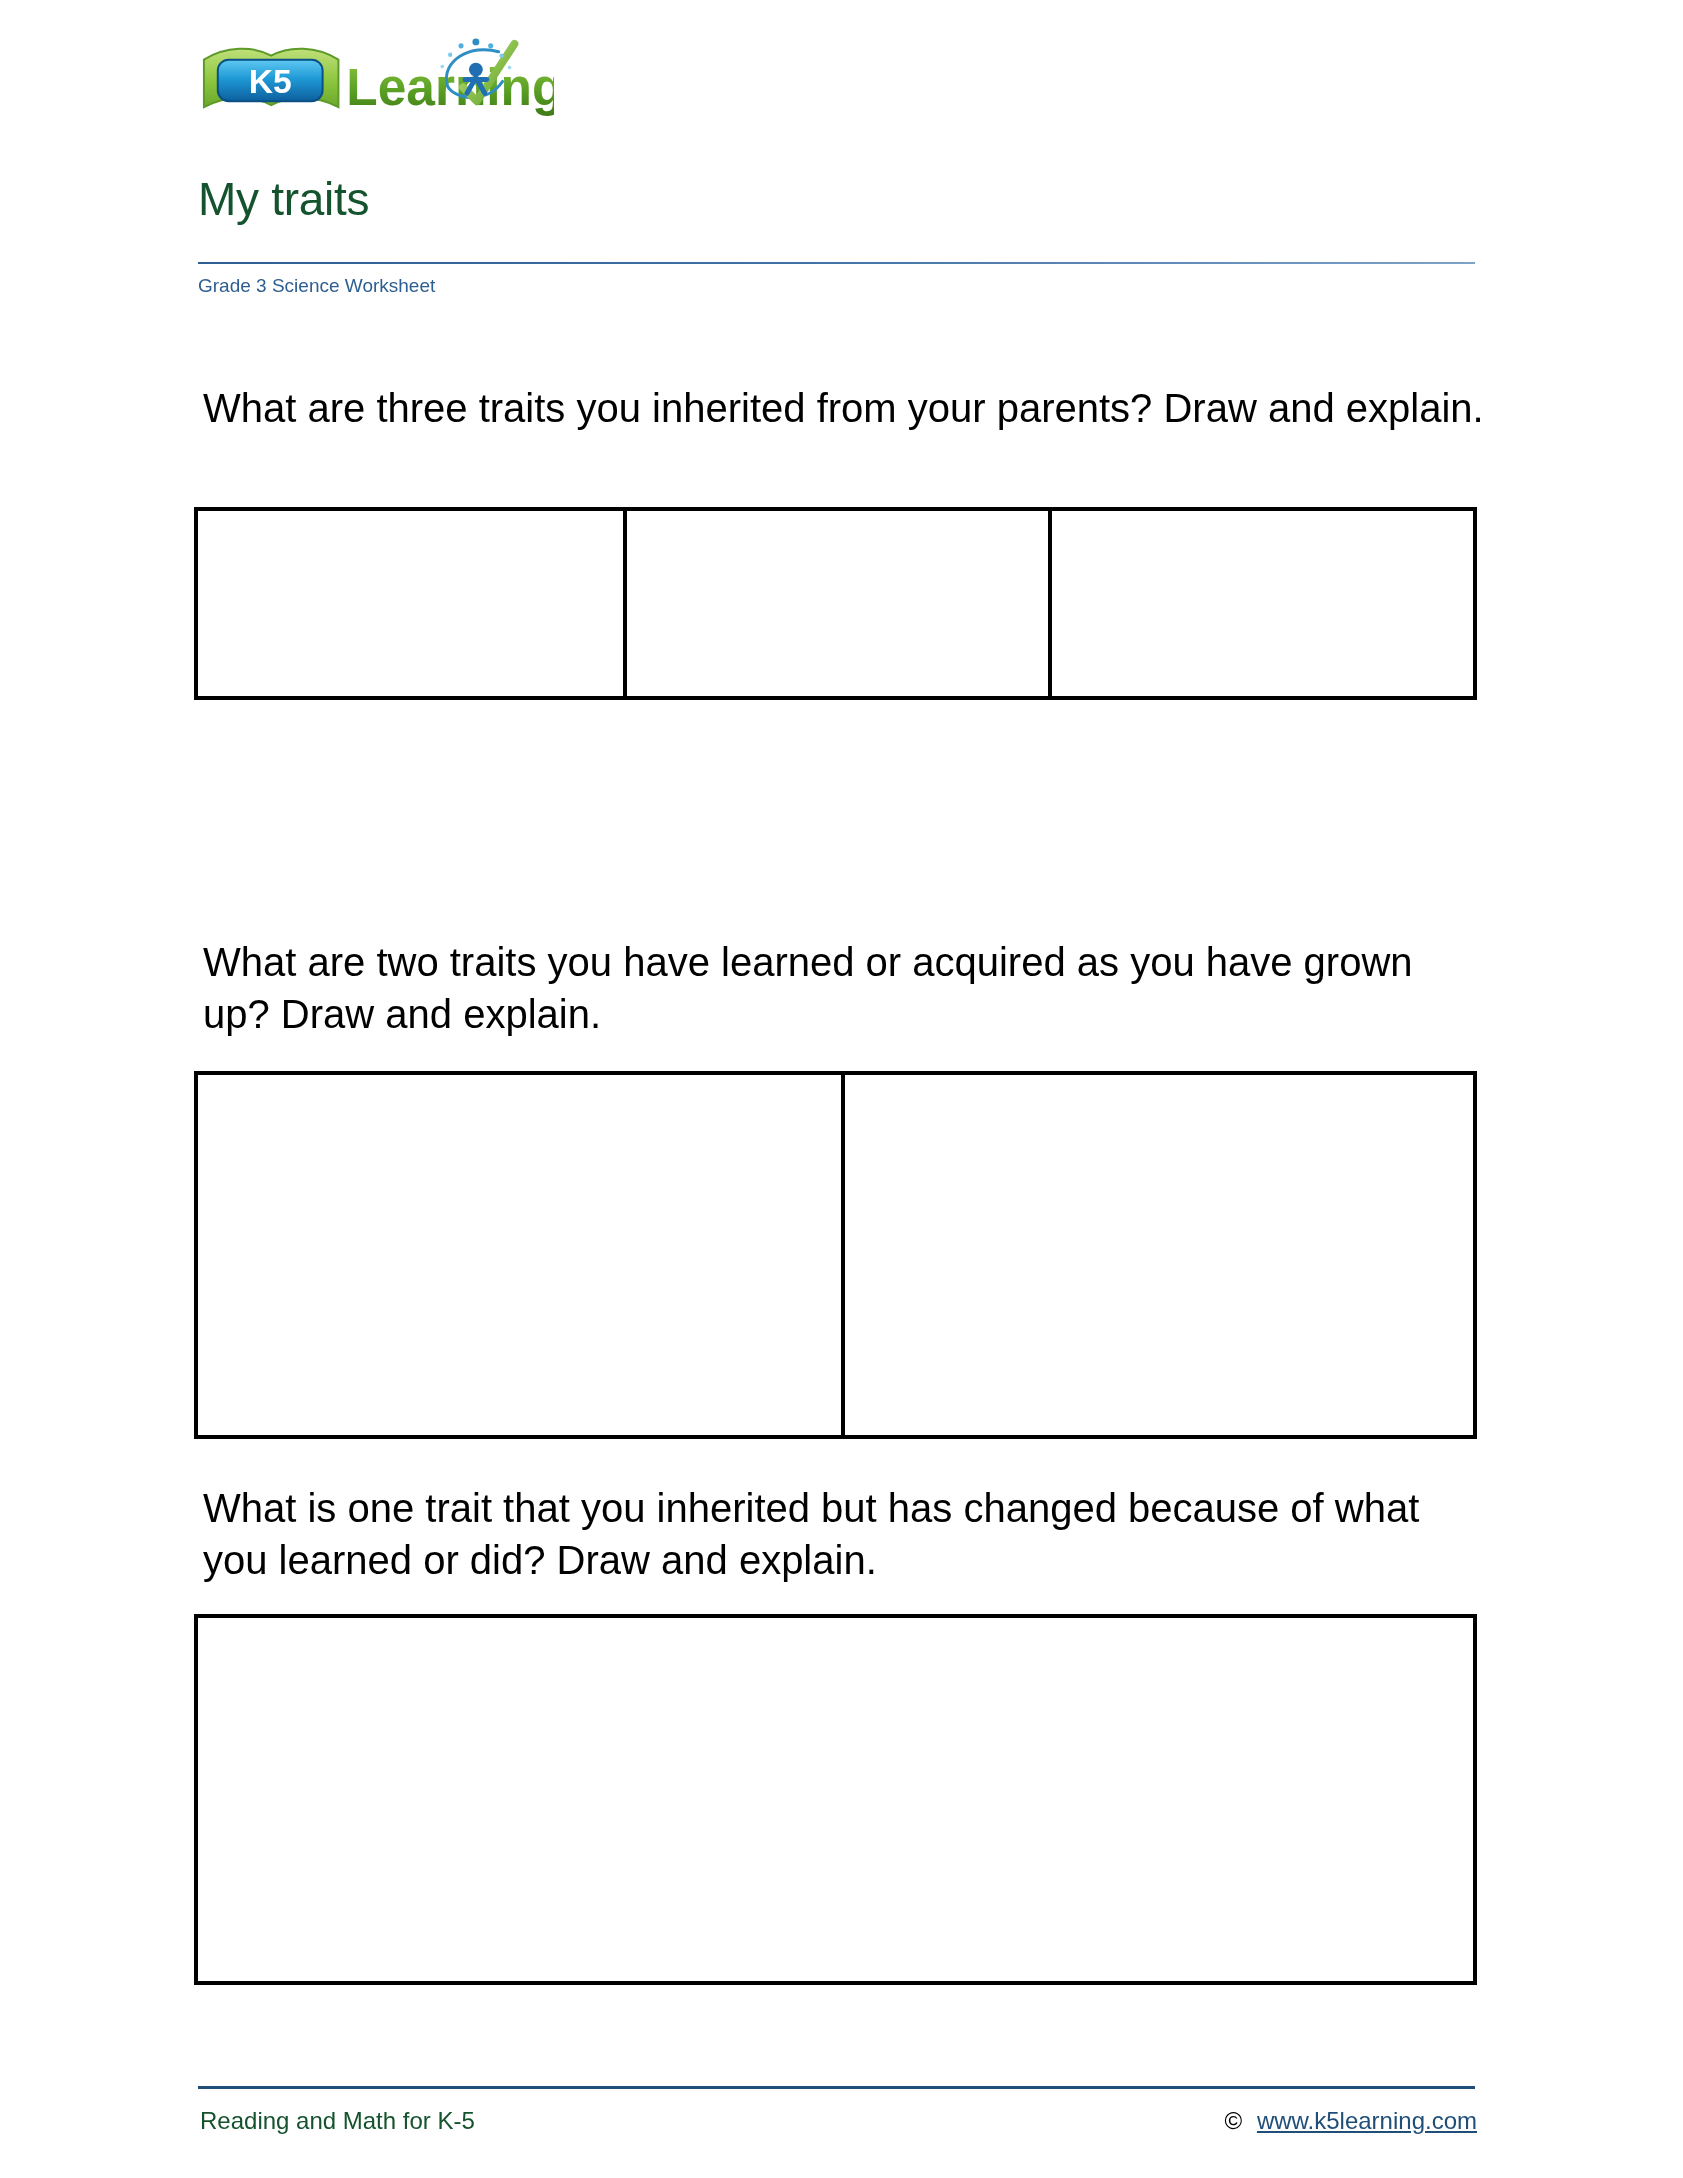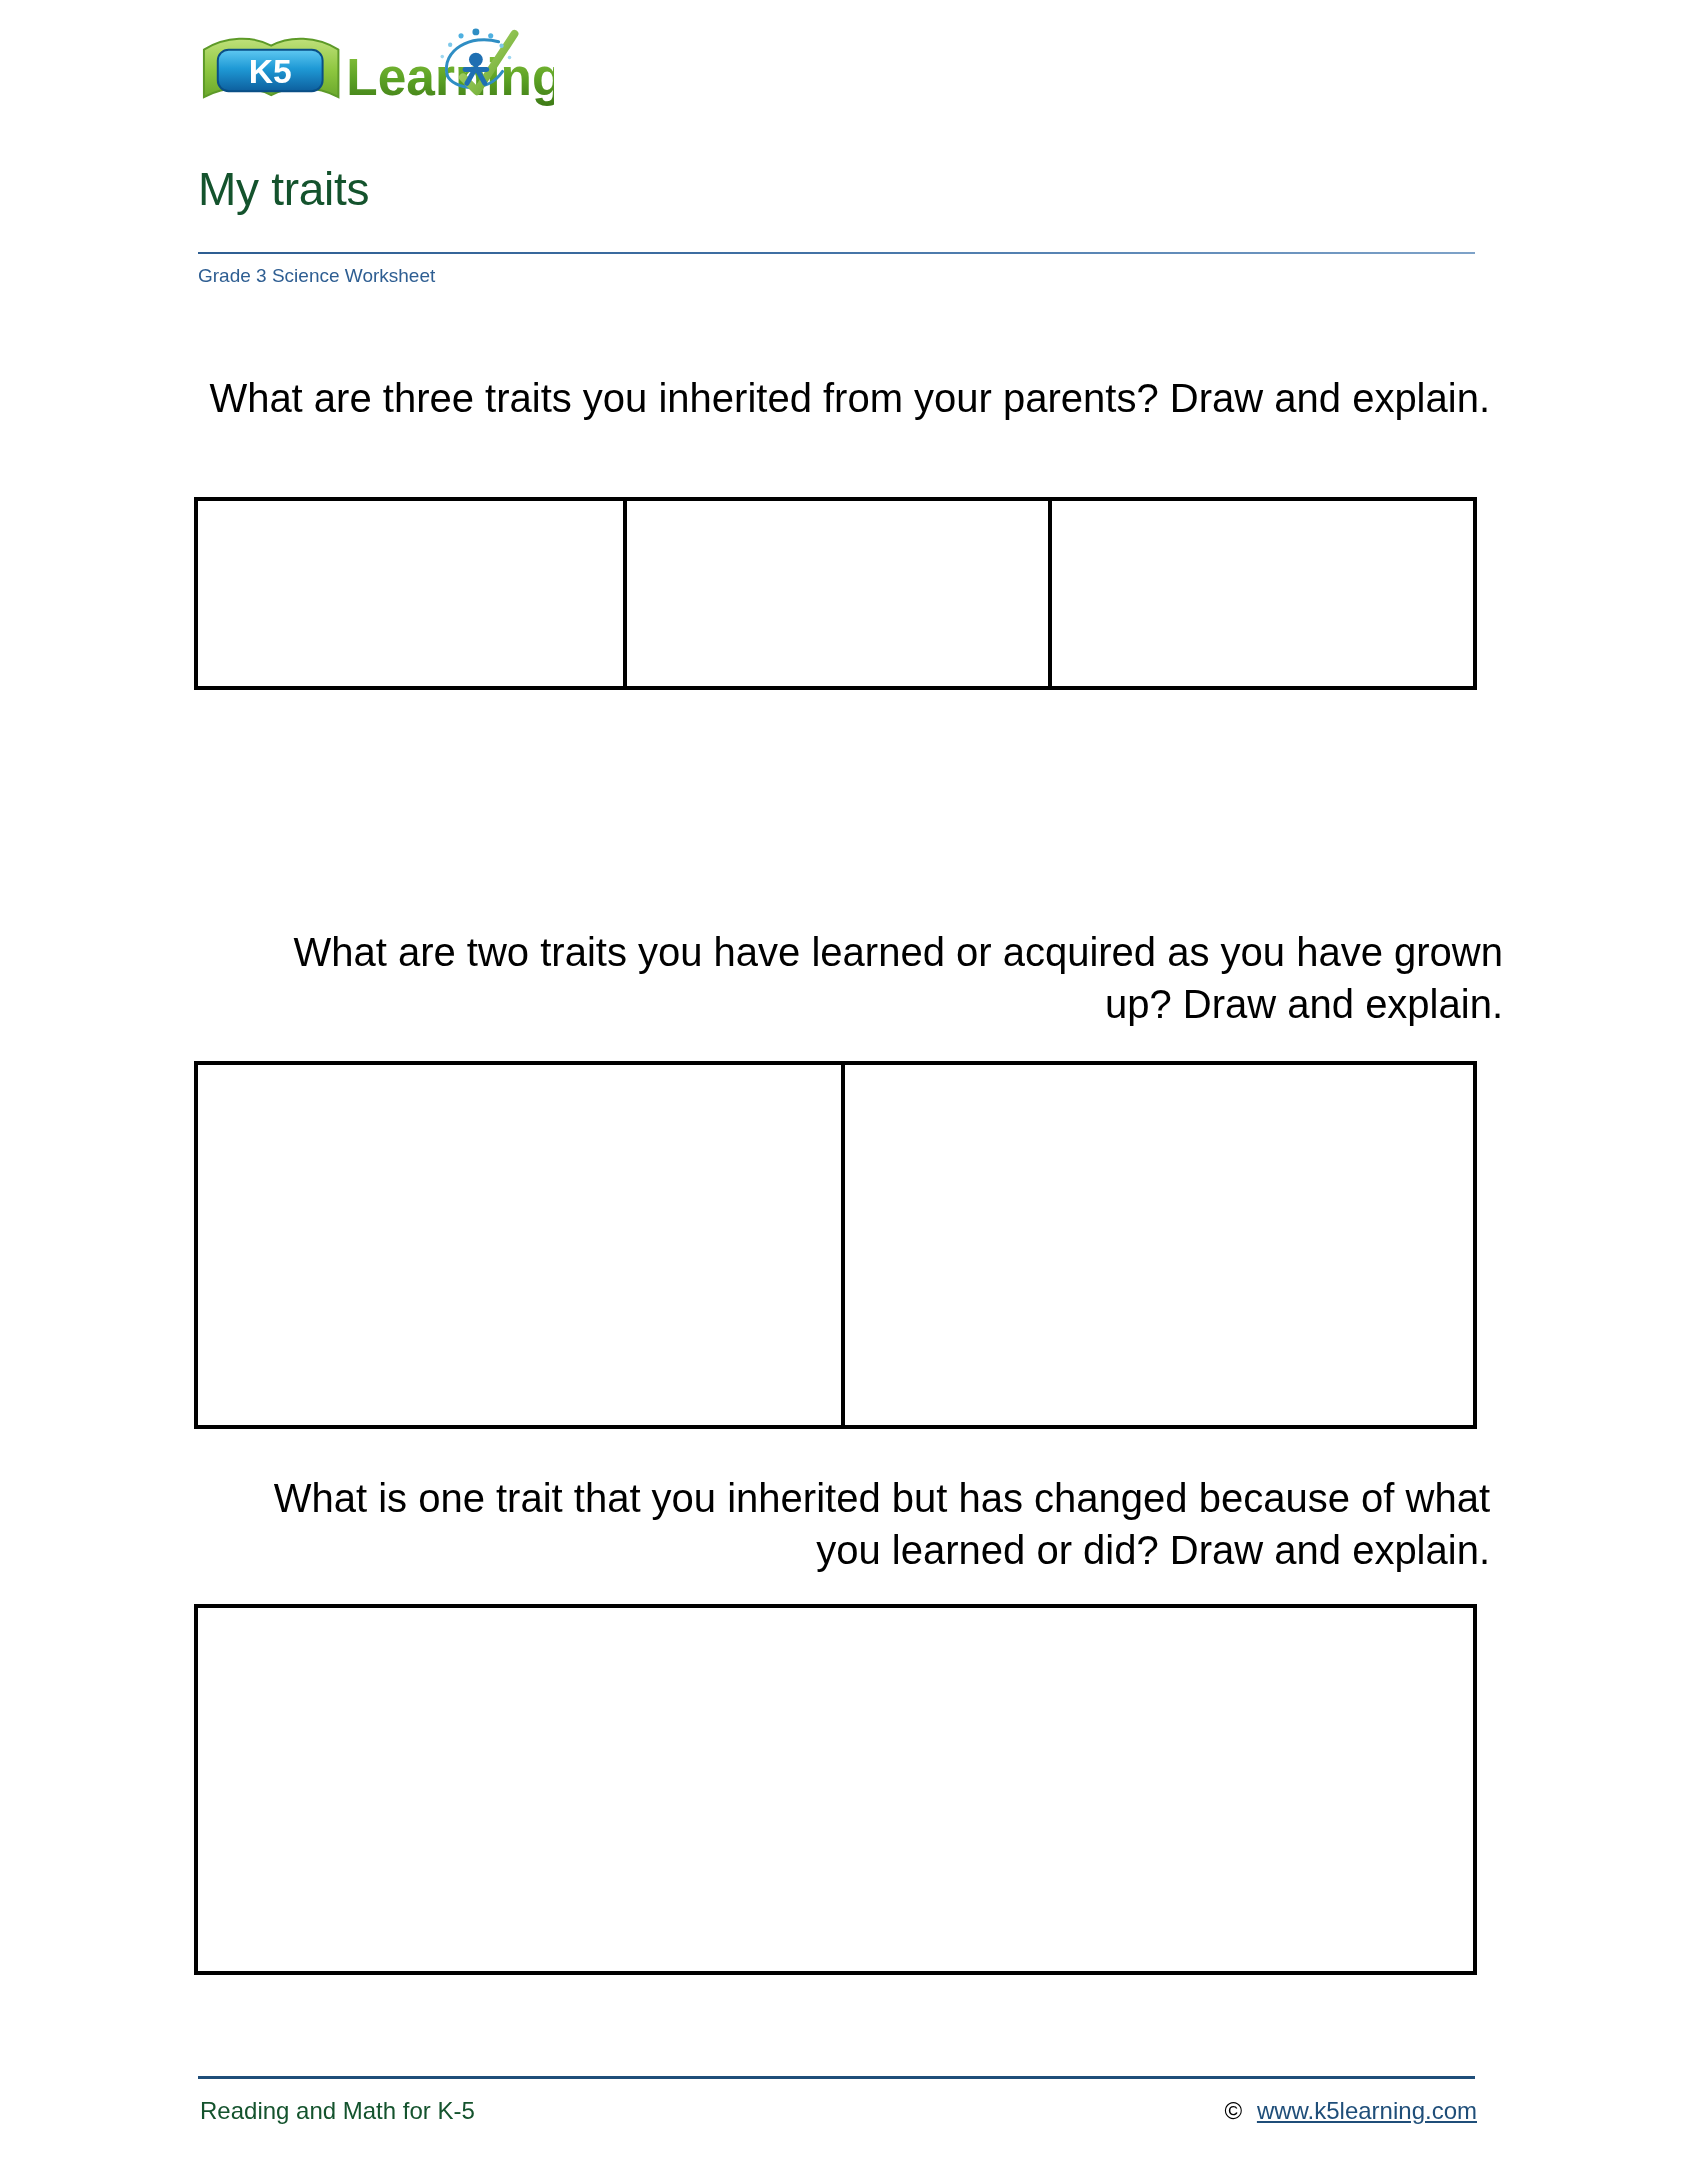"K5" .page { text-align: right -> none; top: 0 -> 10px }
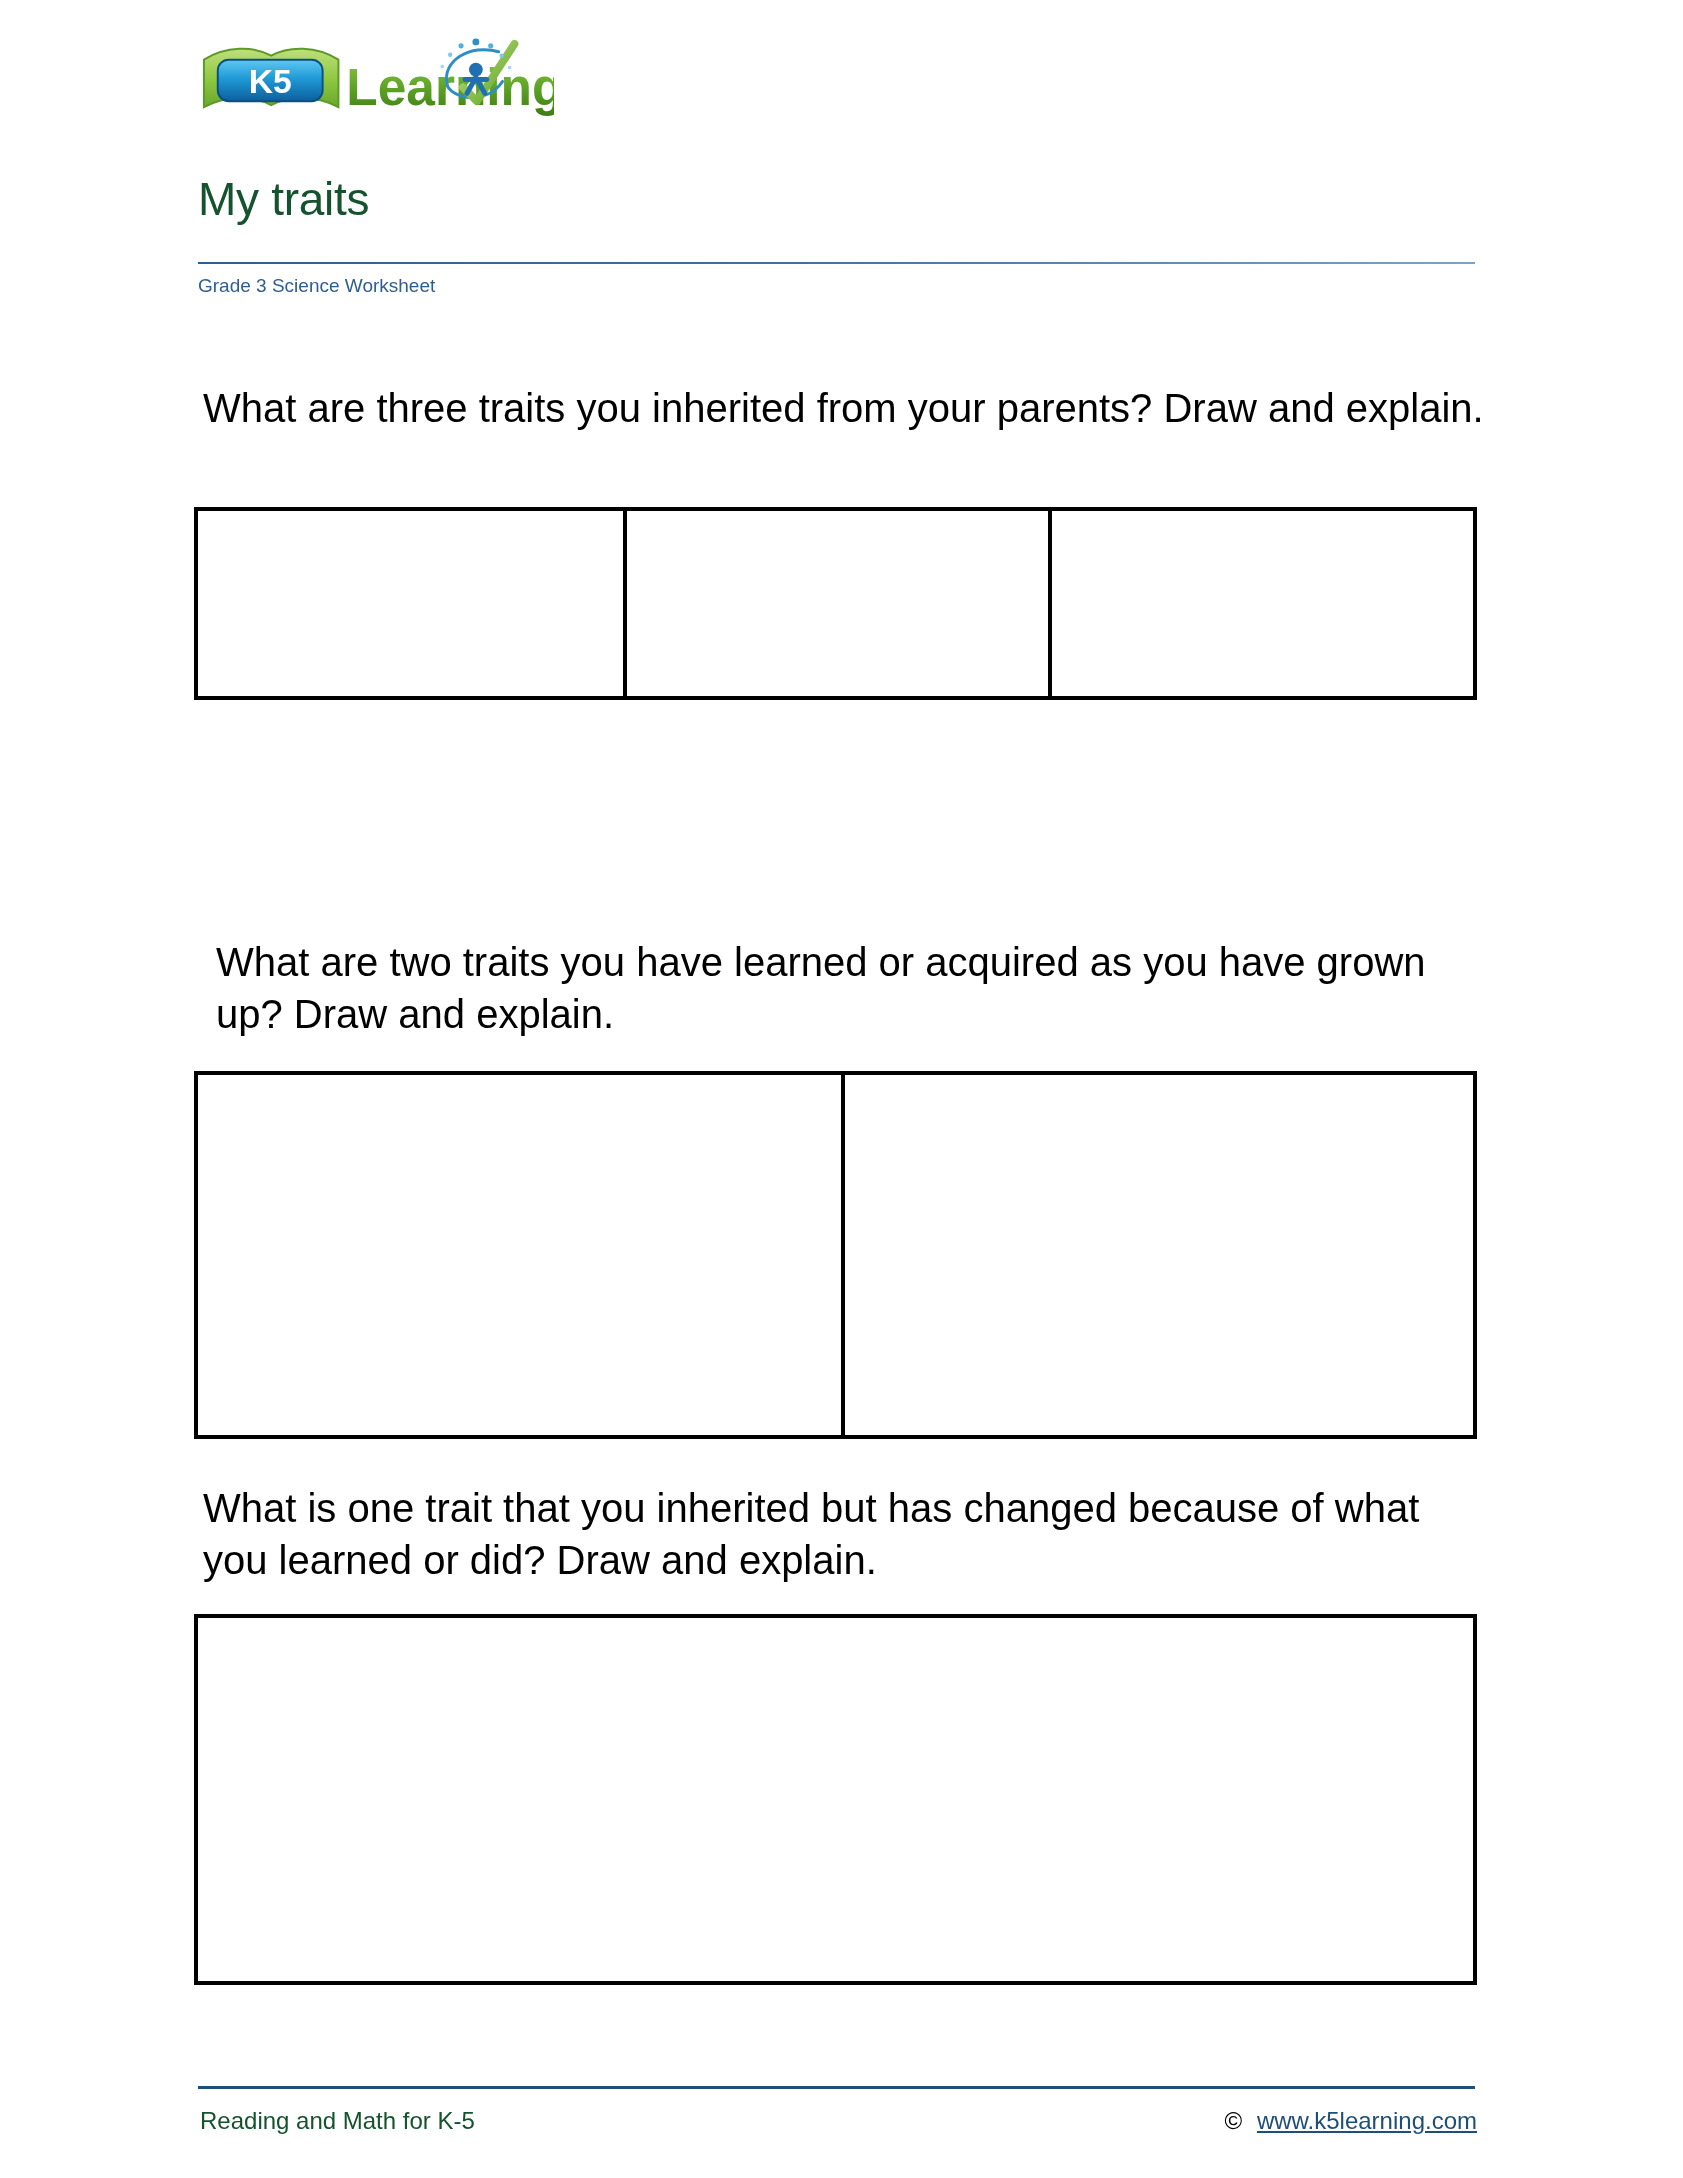"What are two traits you" #q2 { margin-left: 13px -> none }
